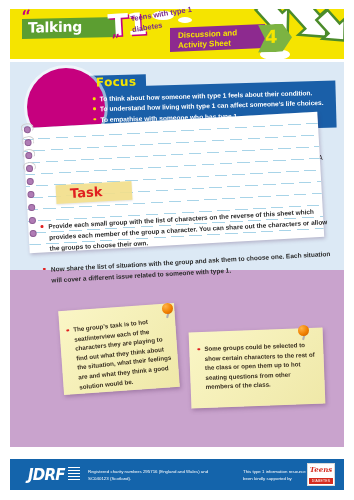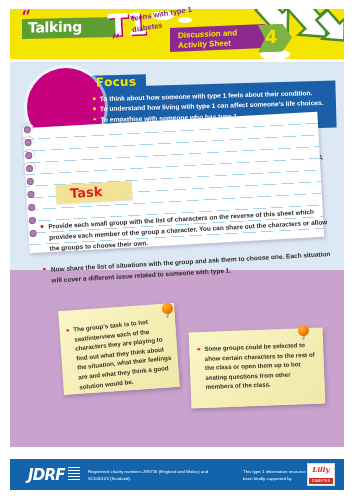"Lilly" div.lilly-name { text: Lilly -> Teens }
